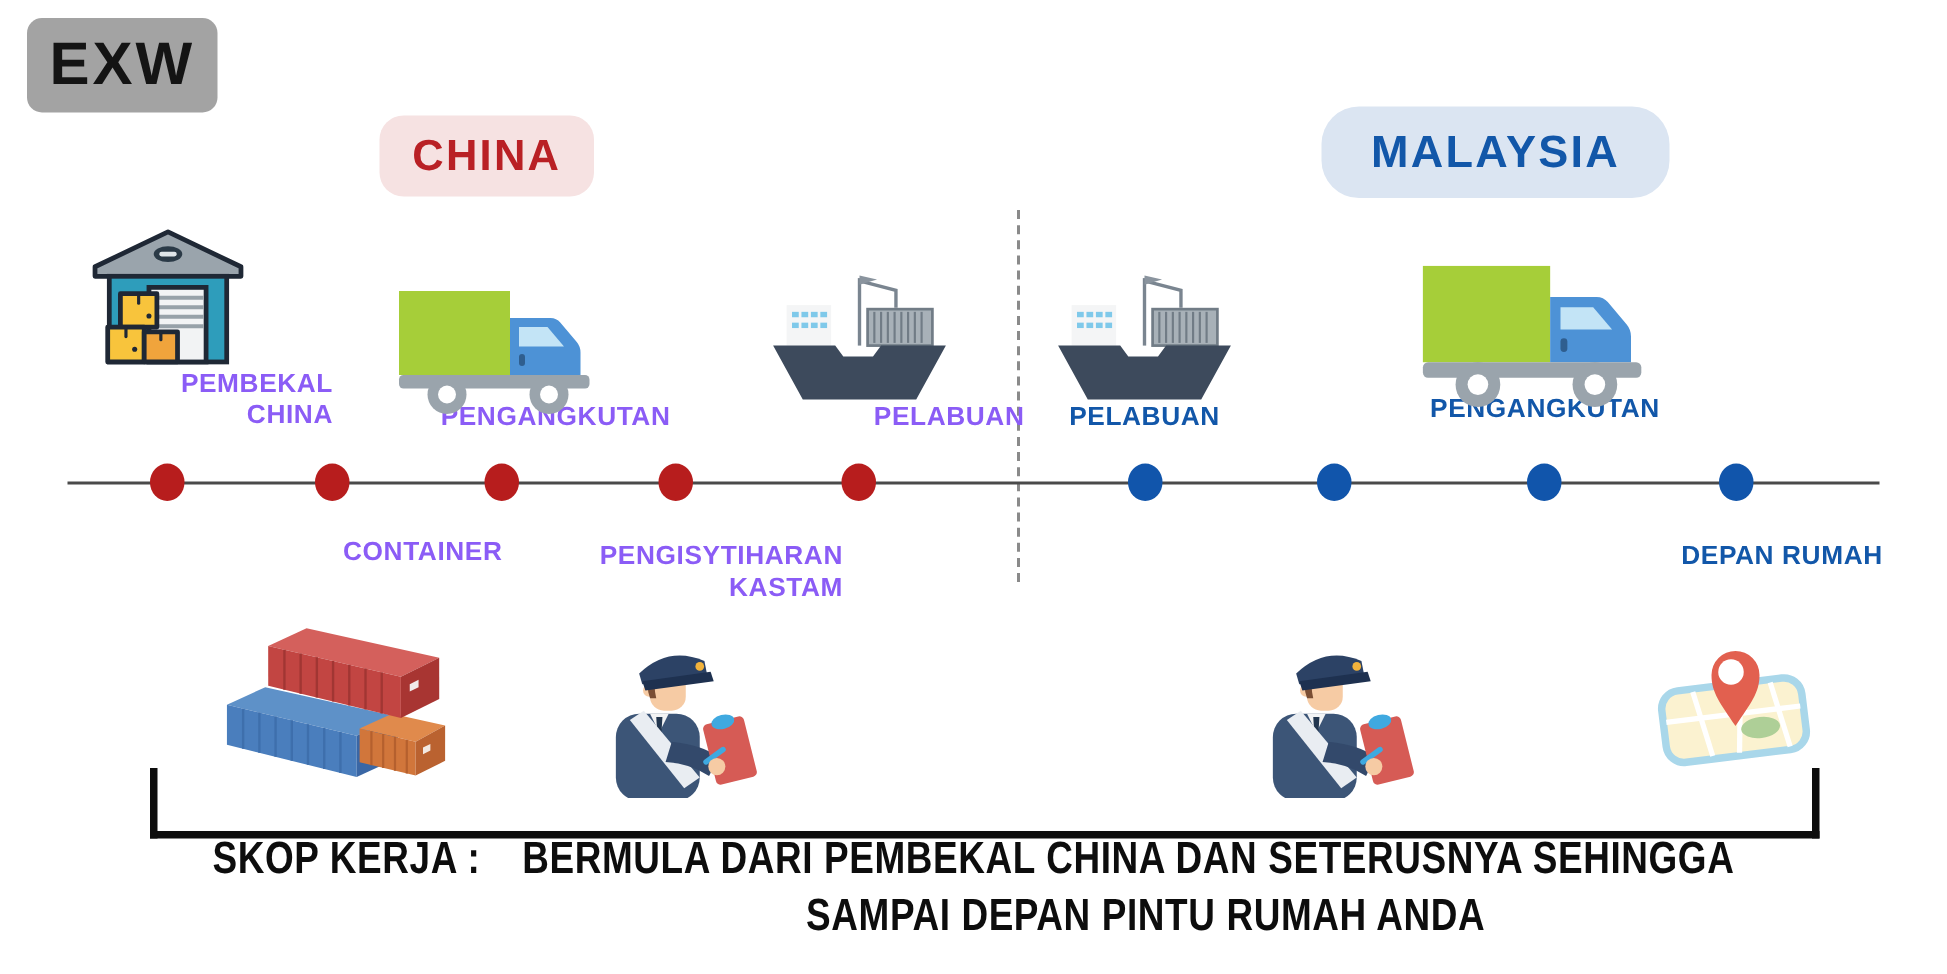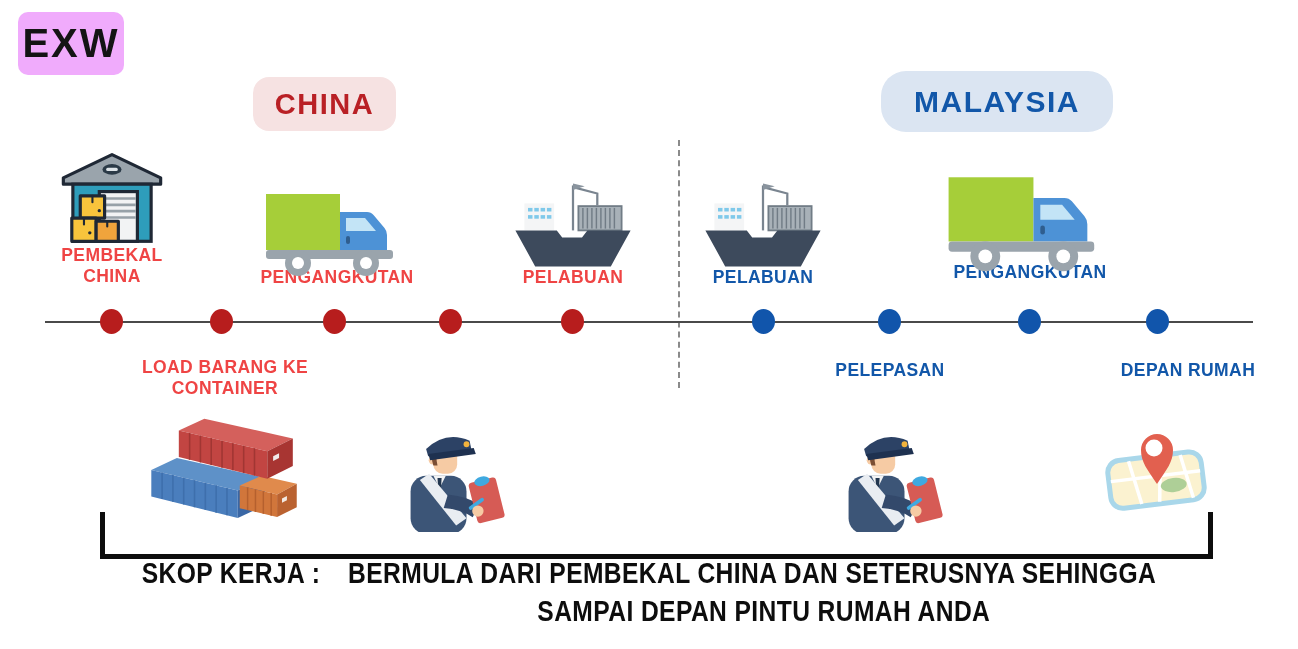"EXW" .exw-badge { background: #f0abfc -> #a3a3a3; width: 106px -> 127px }
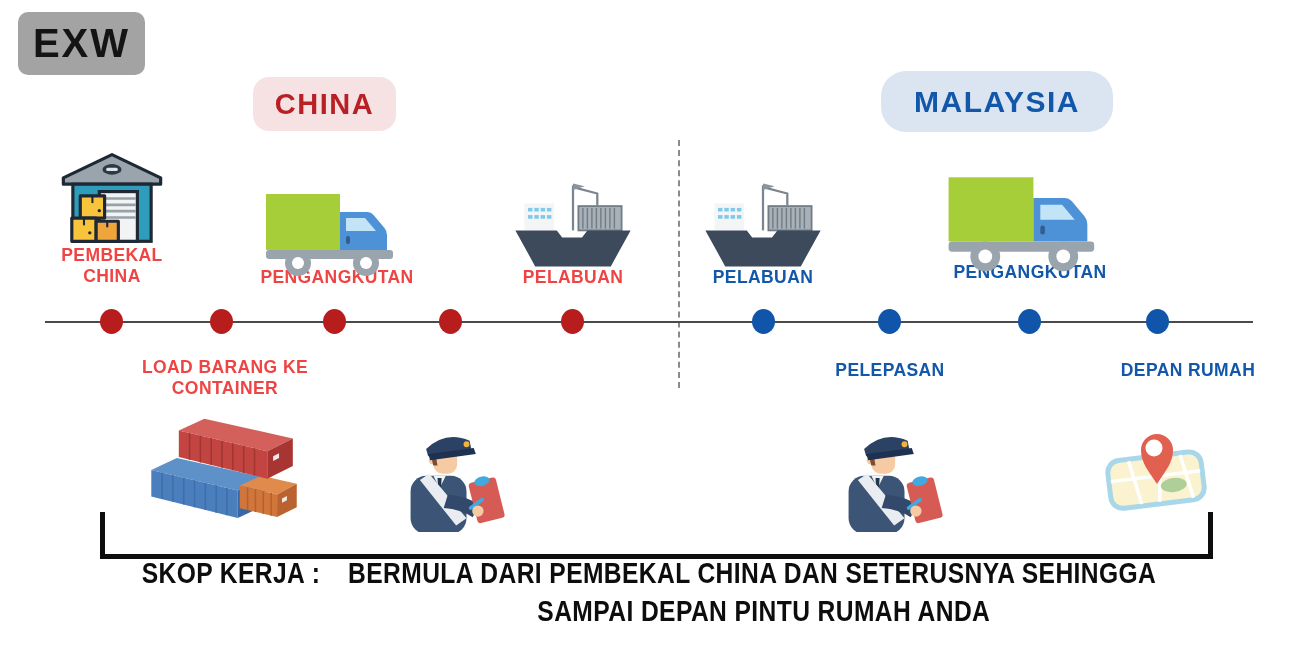"PEMBEKAL" .red-text { color: #ef4444 -> #8b5cf6; text-align: none -> right }
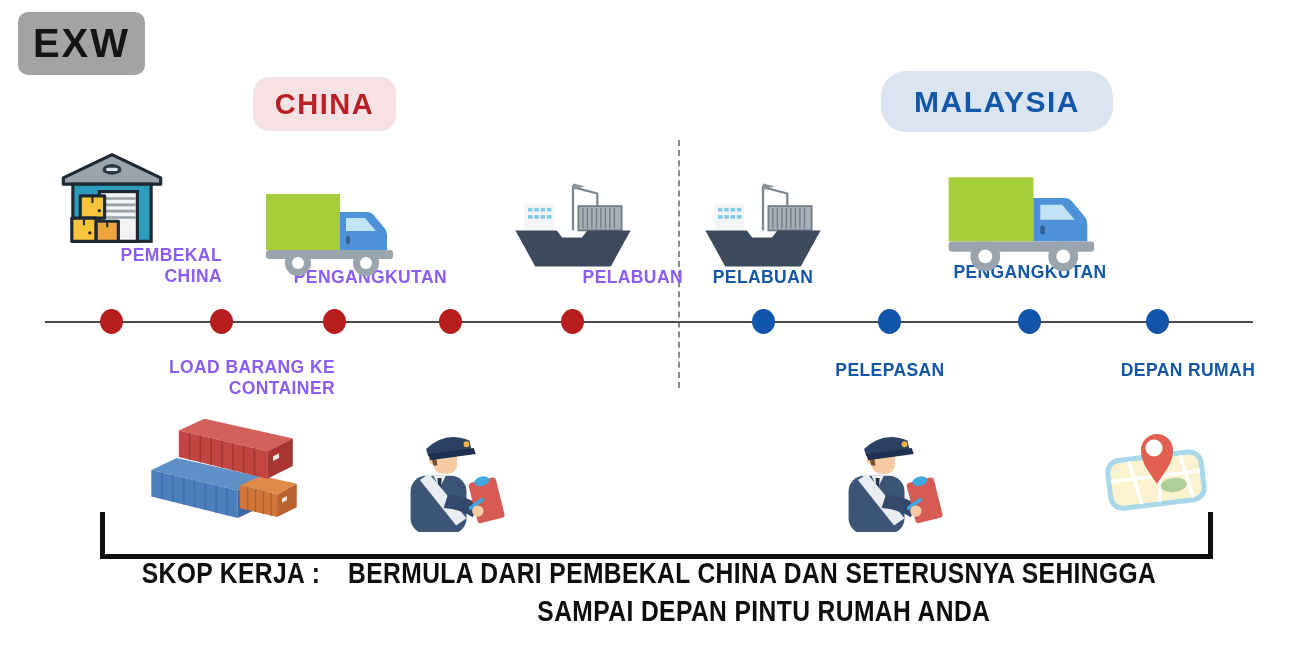"LOAD BARANG KE" div { html: <div>LOAD BARANG KE</div> -> none }
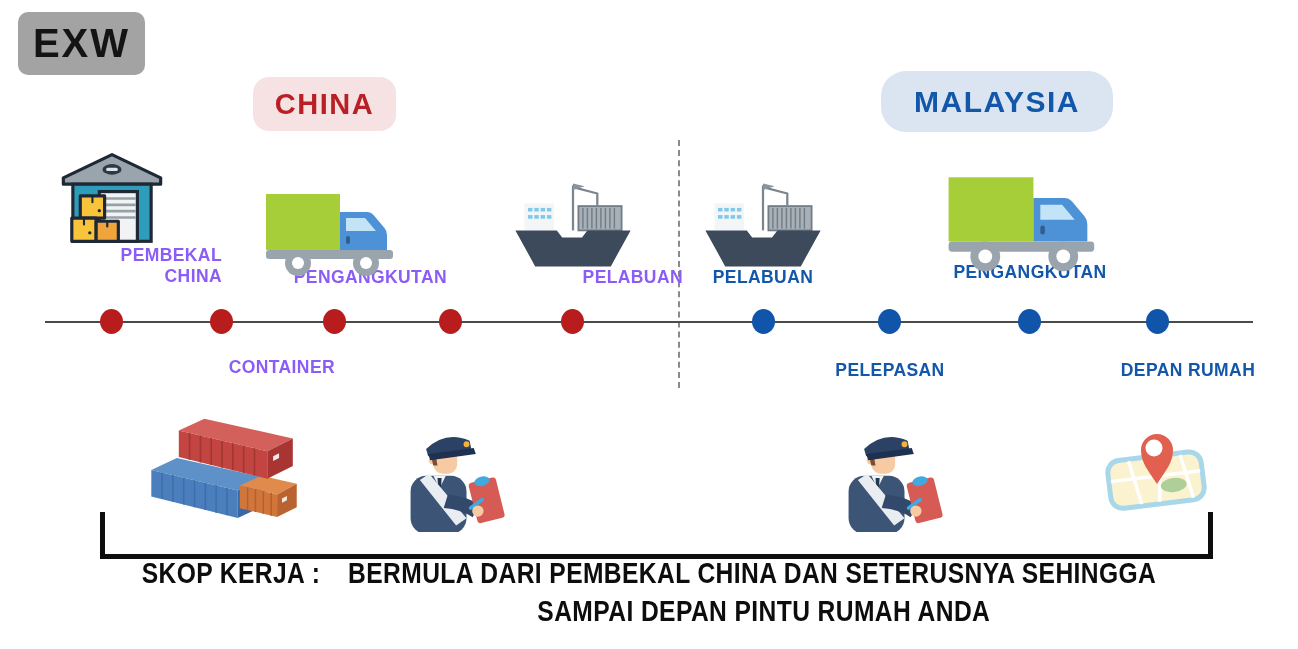"PENGISYTIHARAN" div { html: none -> <div>PENGISYTIHARAN</div> }
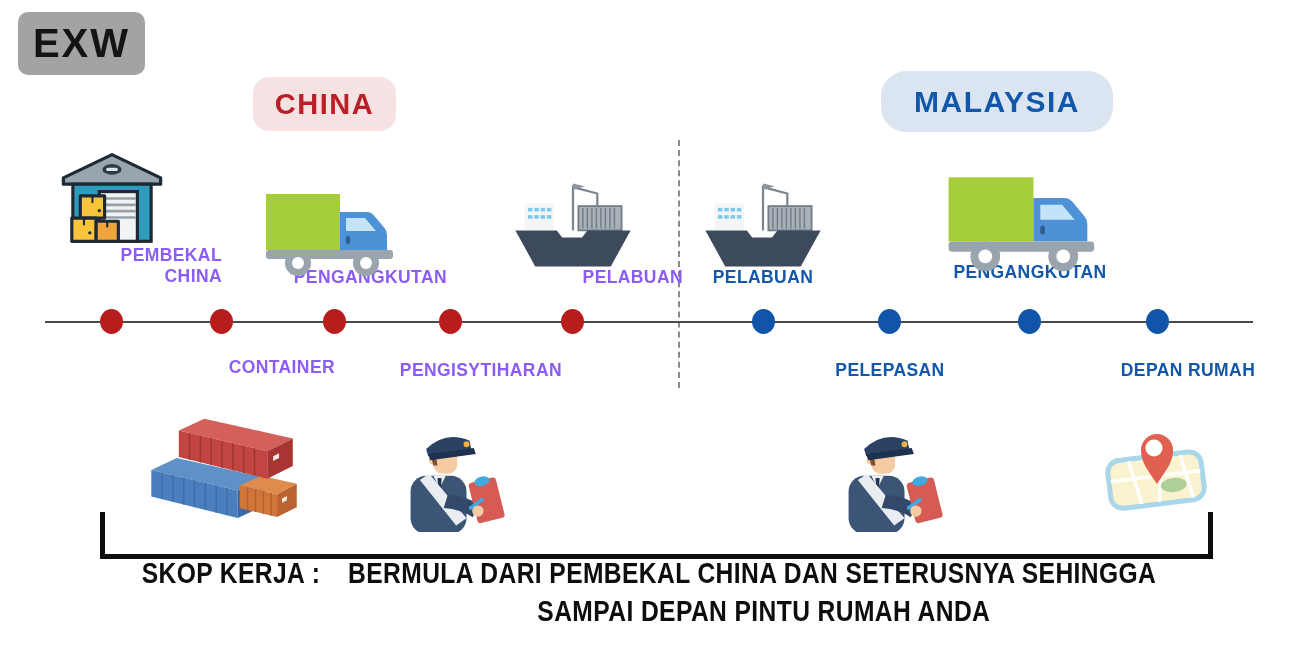"PELEPASAN" div { html: <div>PELEPASAN</div> -> none }
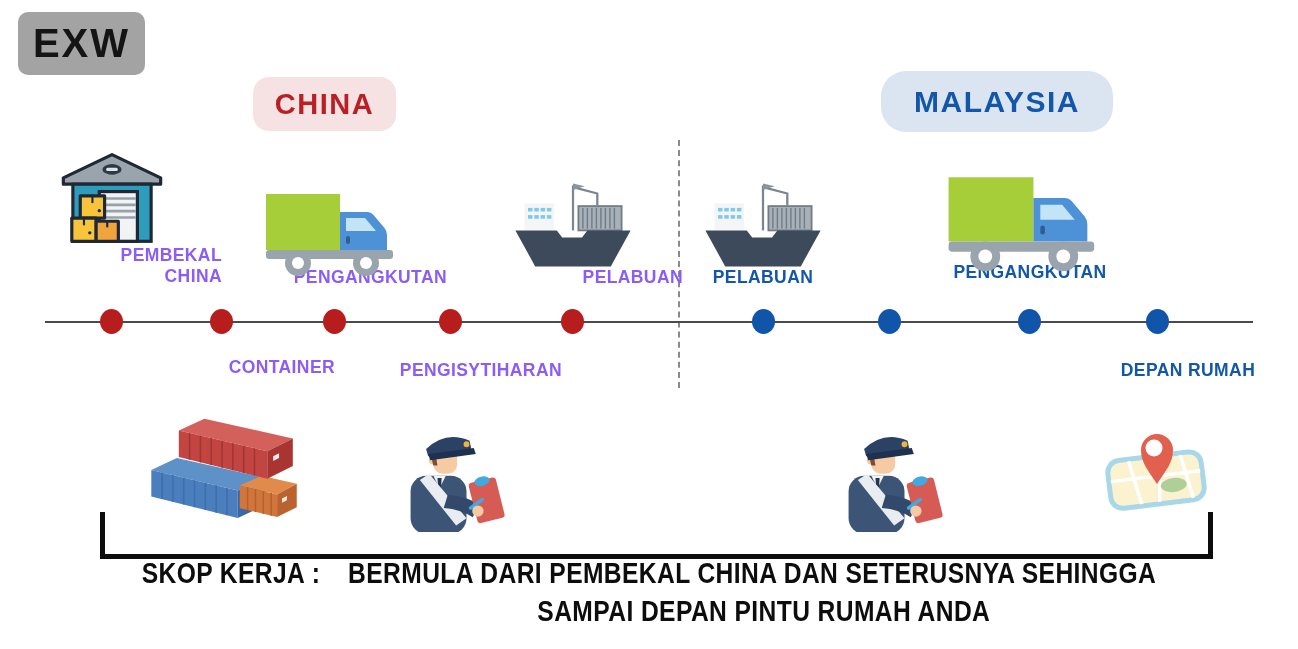"KASTAM" div { html: none -> <div>KASTAM</div> }
